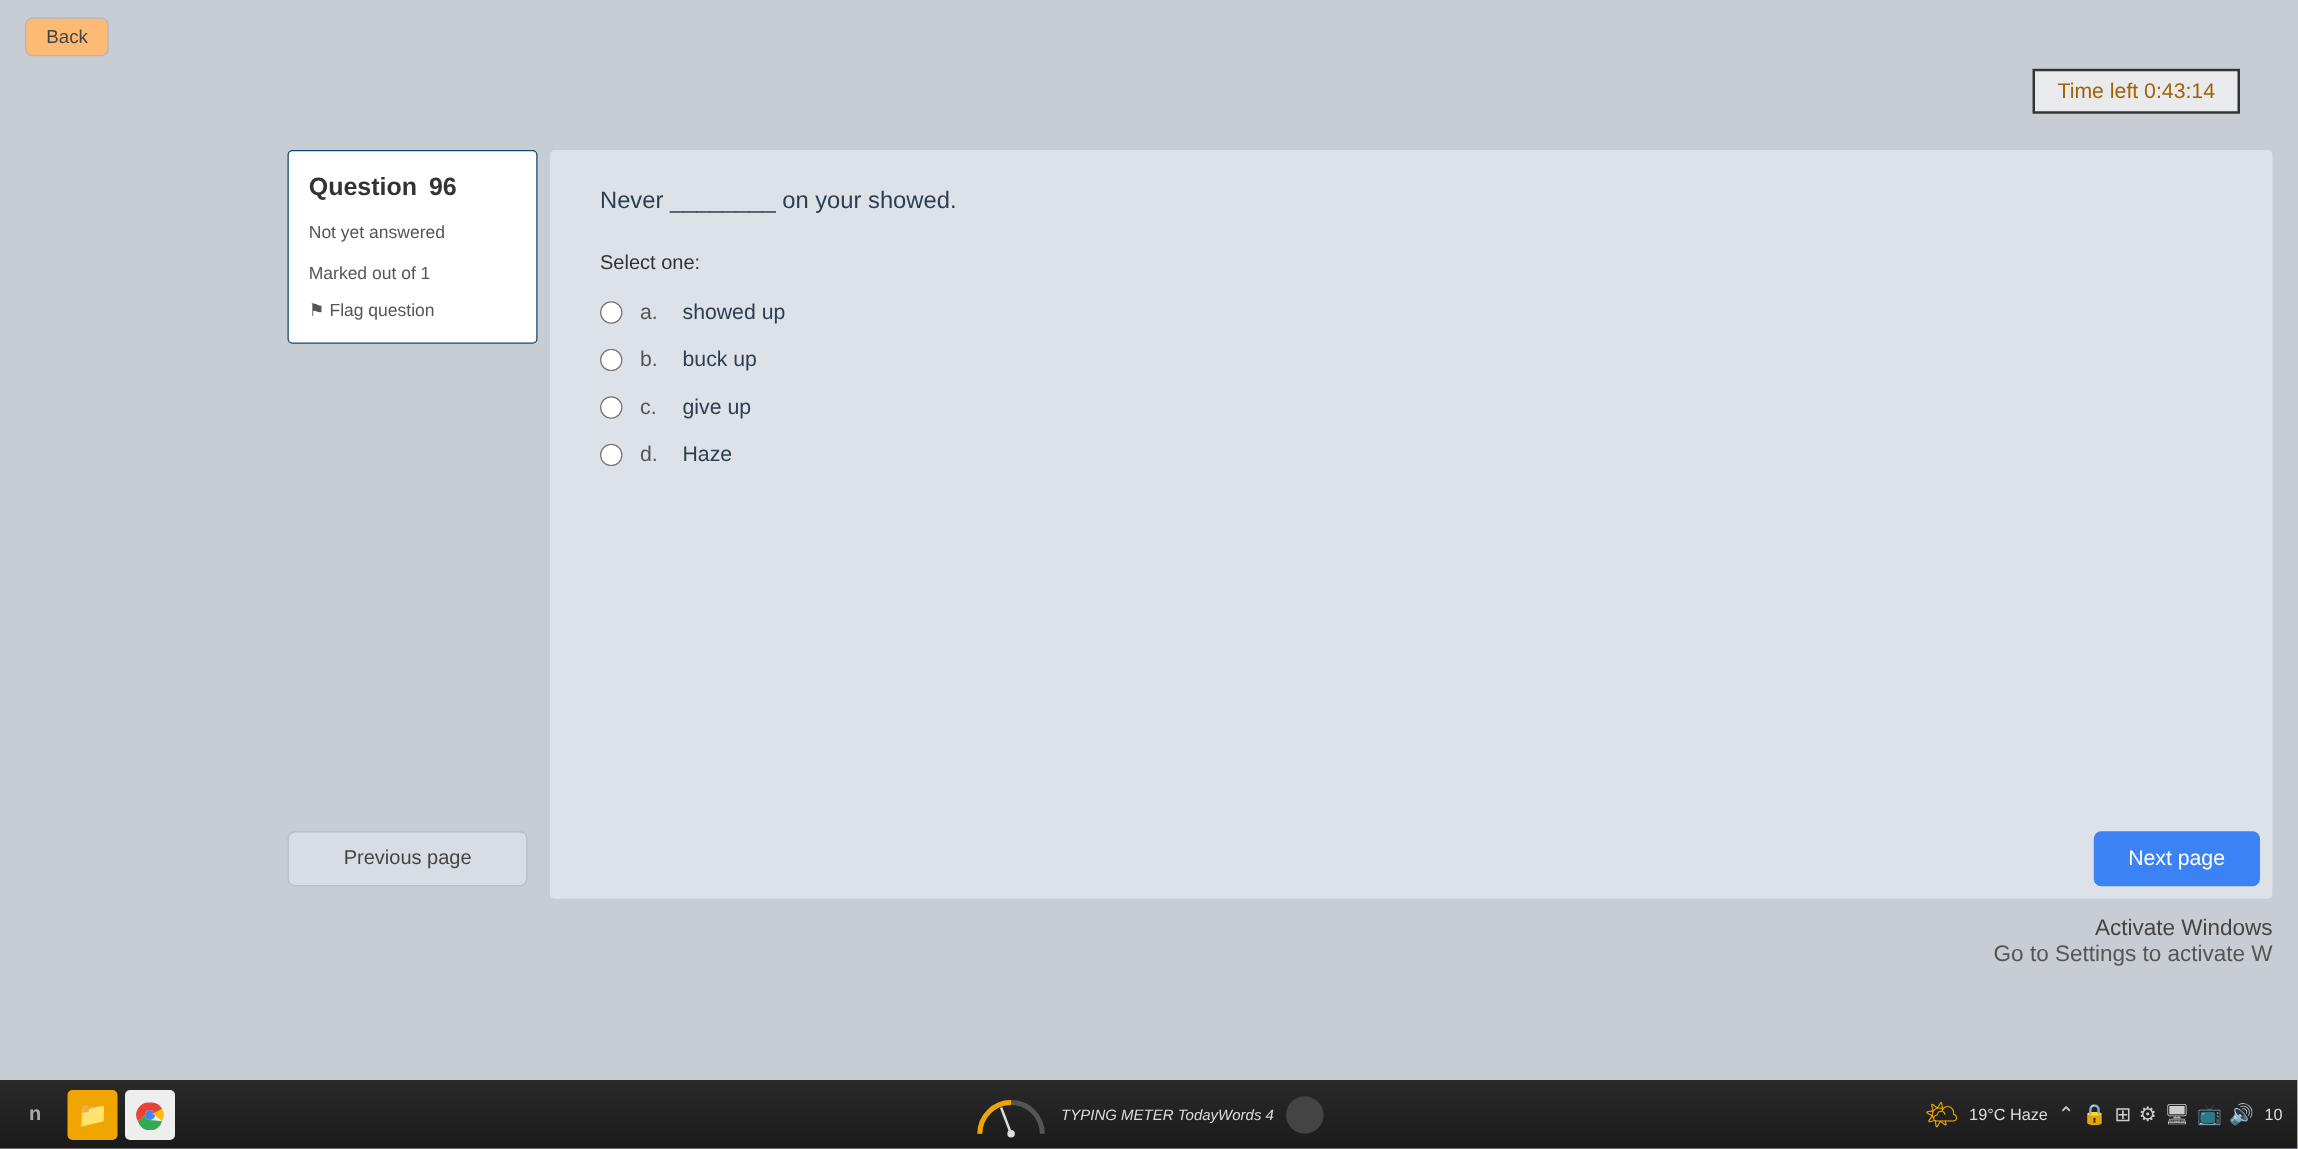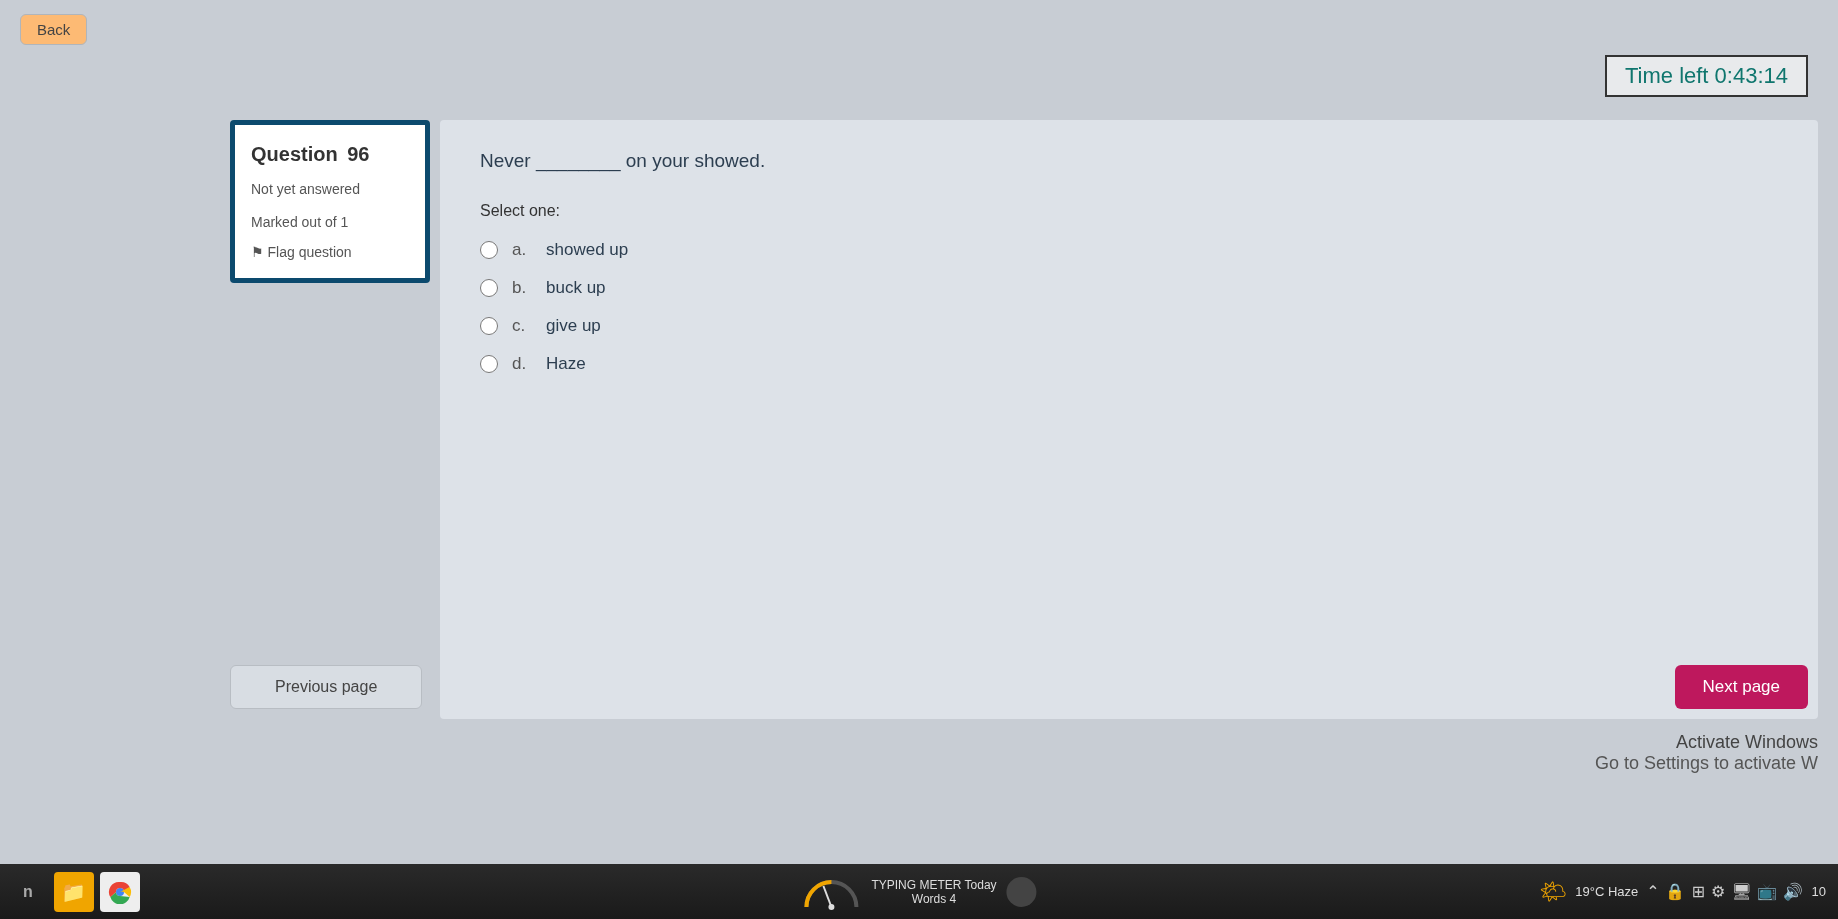"Time left 0:43:14" .time-left-box { color: #0f766e -> #a16207; font-size: 22px -> 17px; right: 30px -> 46px }
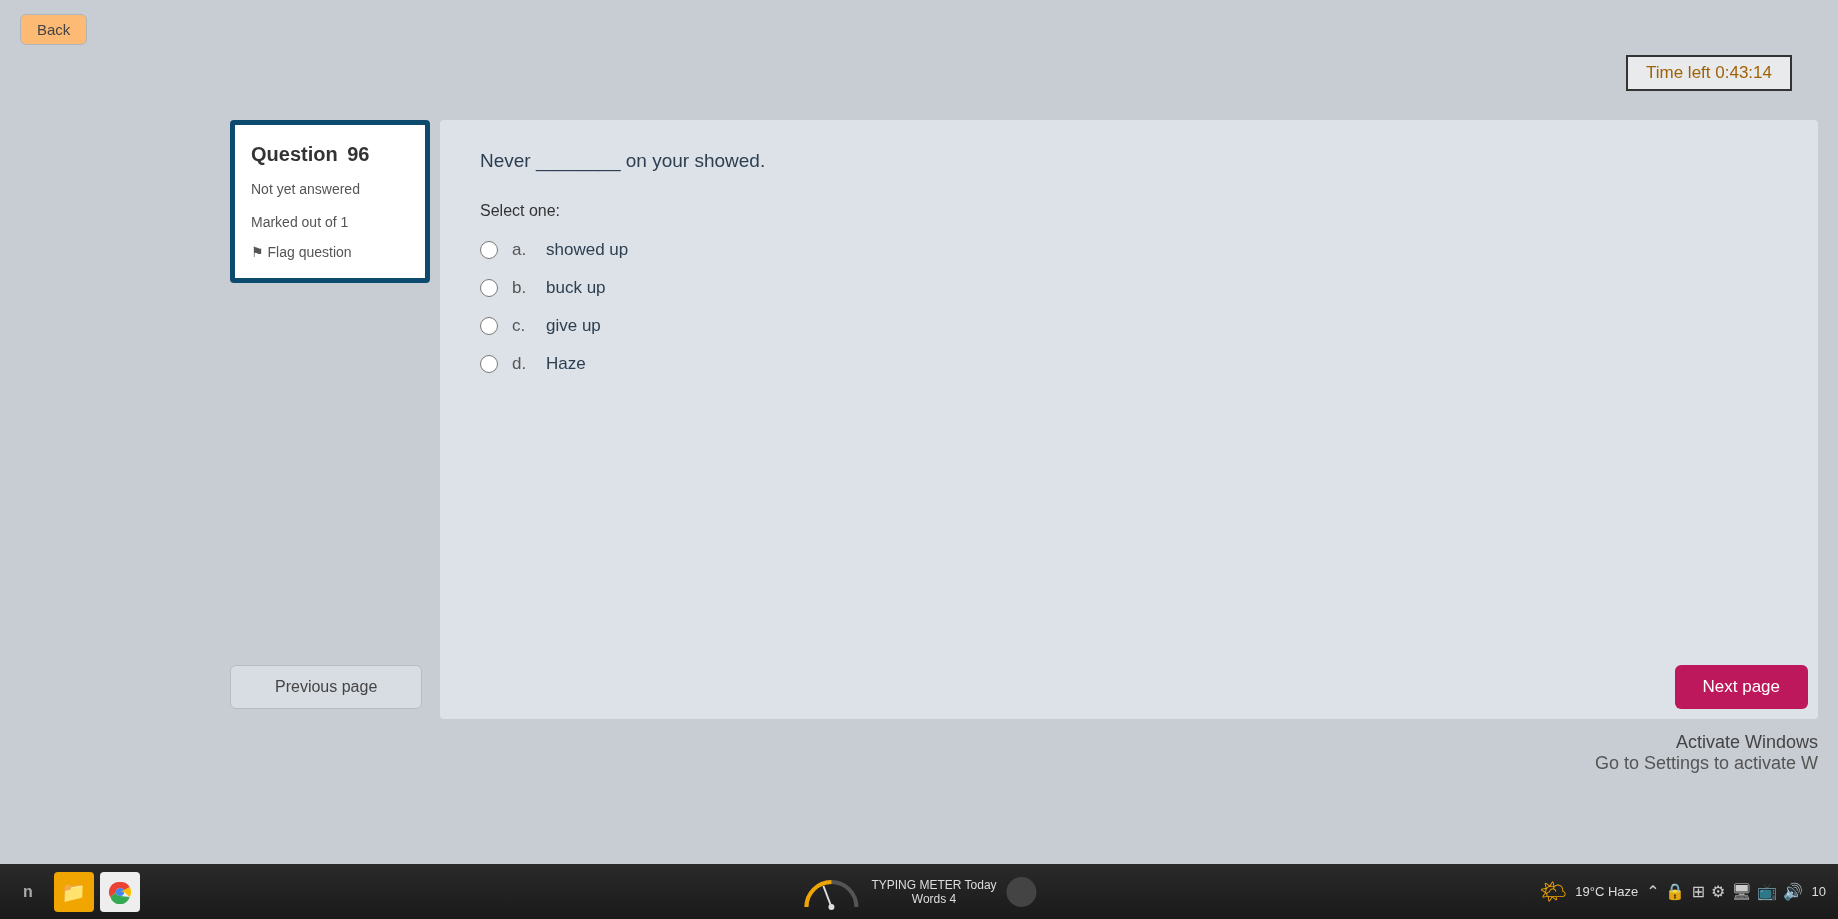"Question 96" .question-sidebar { border: 5px solid #0c4a6e -> 1px solid #0c4a6e }
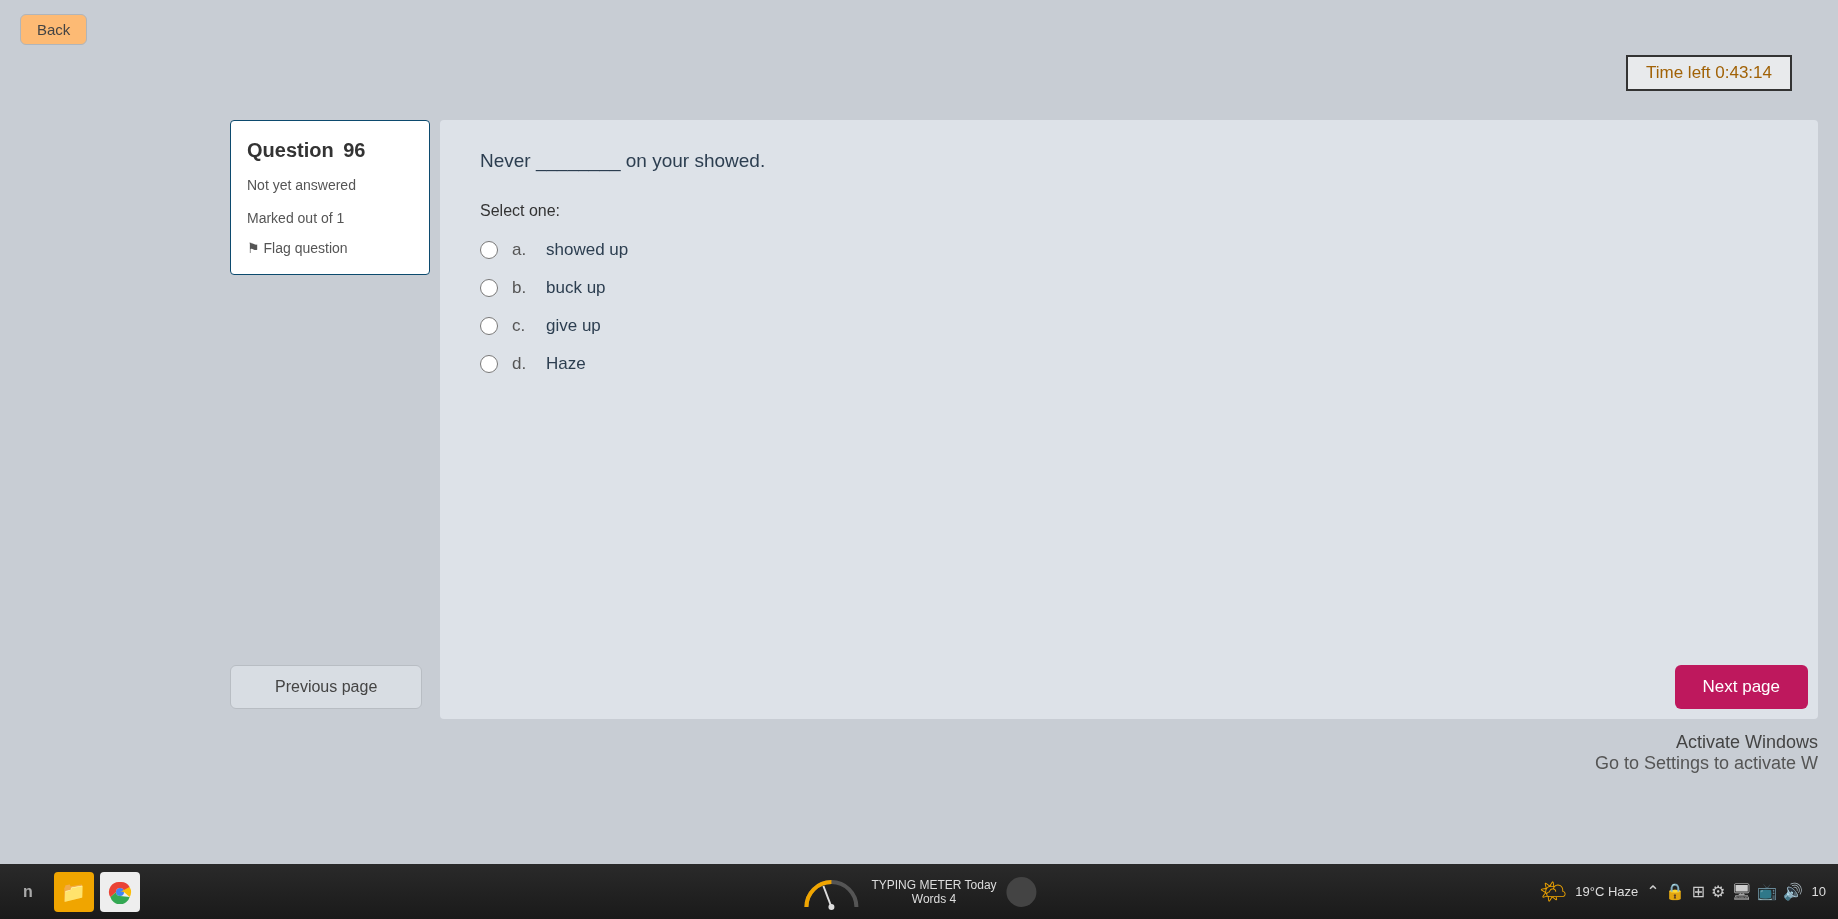"Next page" .next-page-btn { background-color: #be185d -> #3b82f6 }
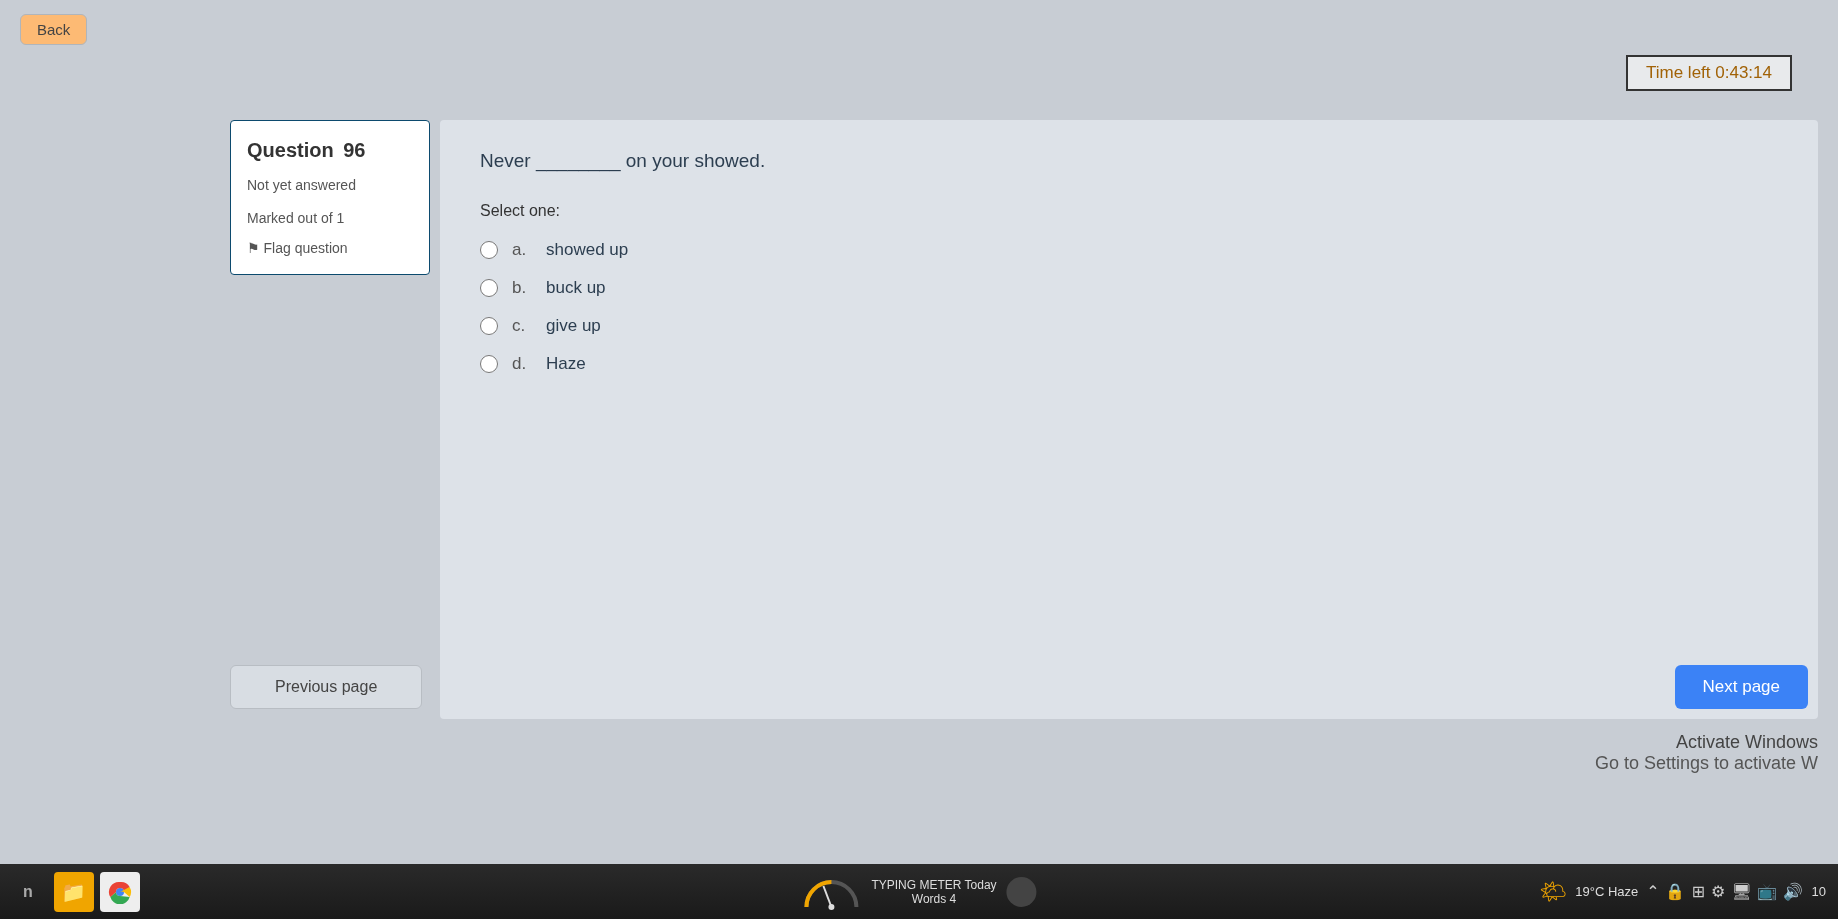"TYPING METER Today" div { flex-direction: column -> row; font-style: none -> italic }
